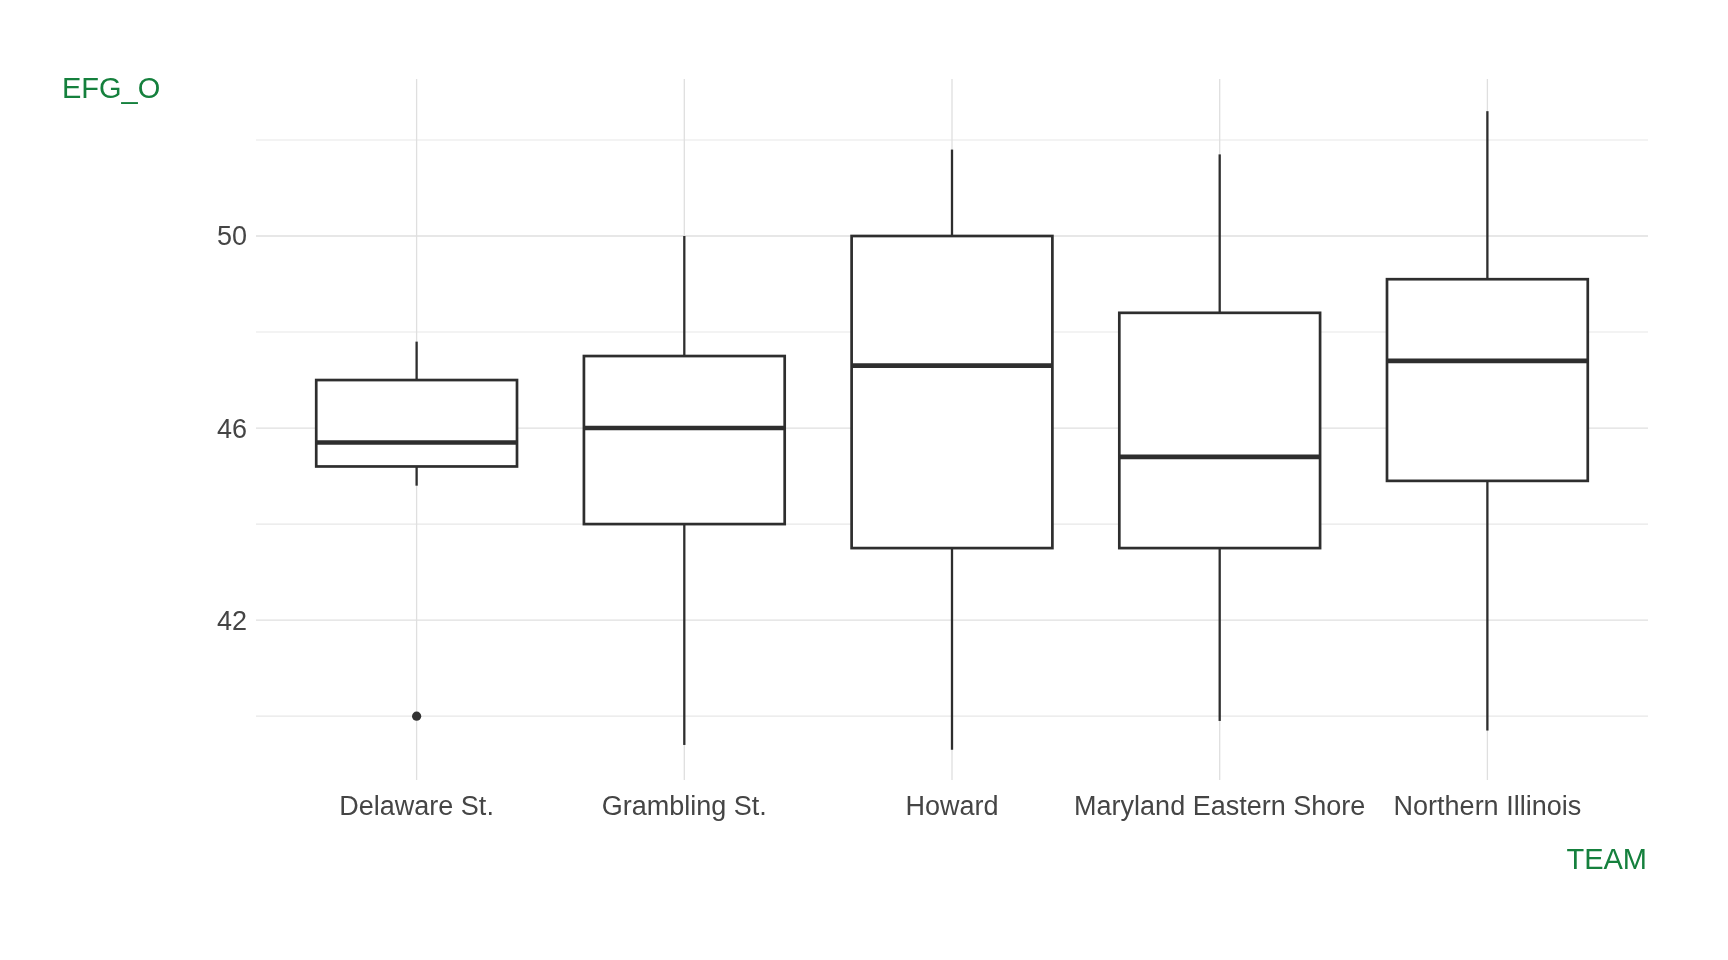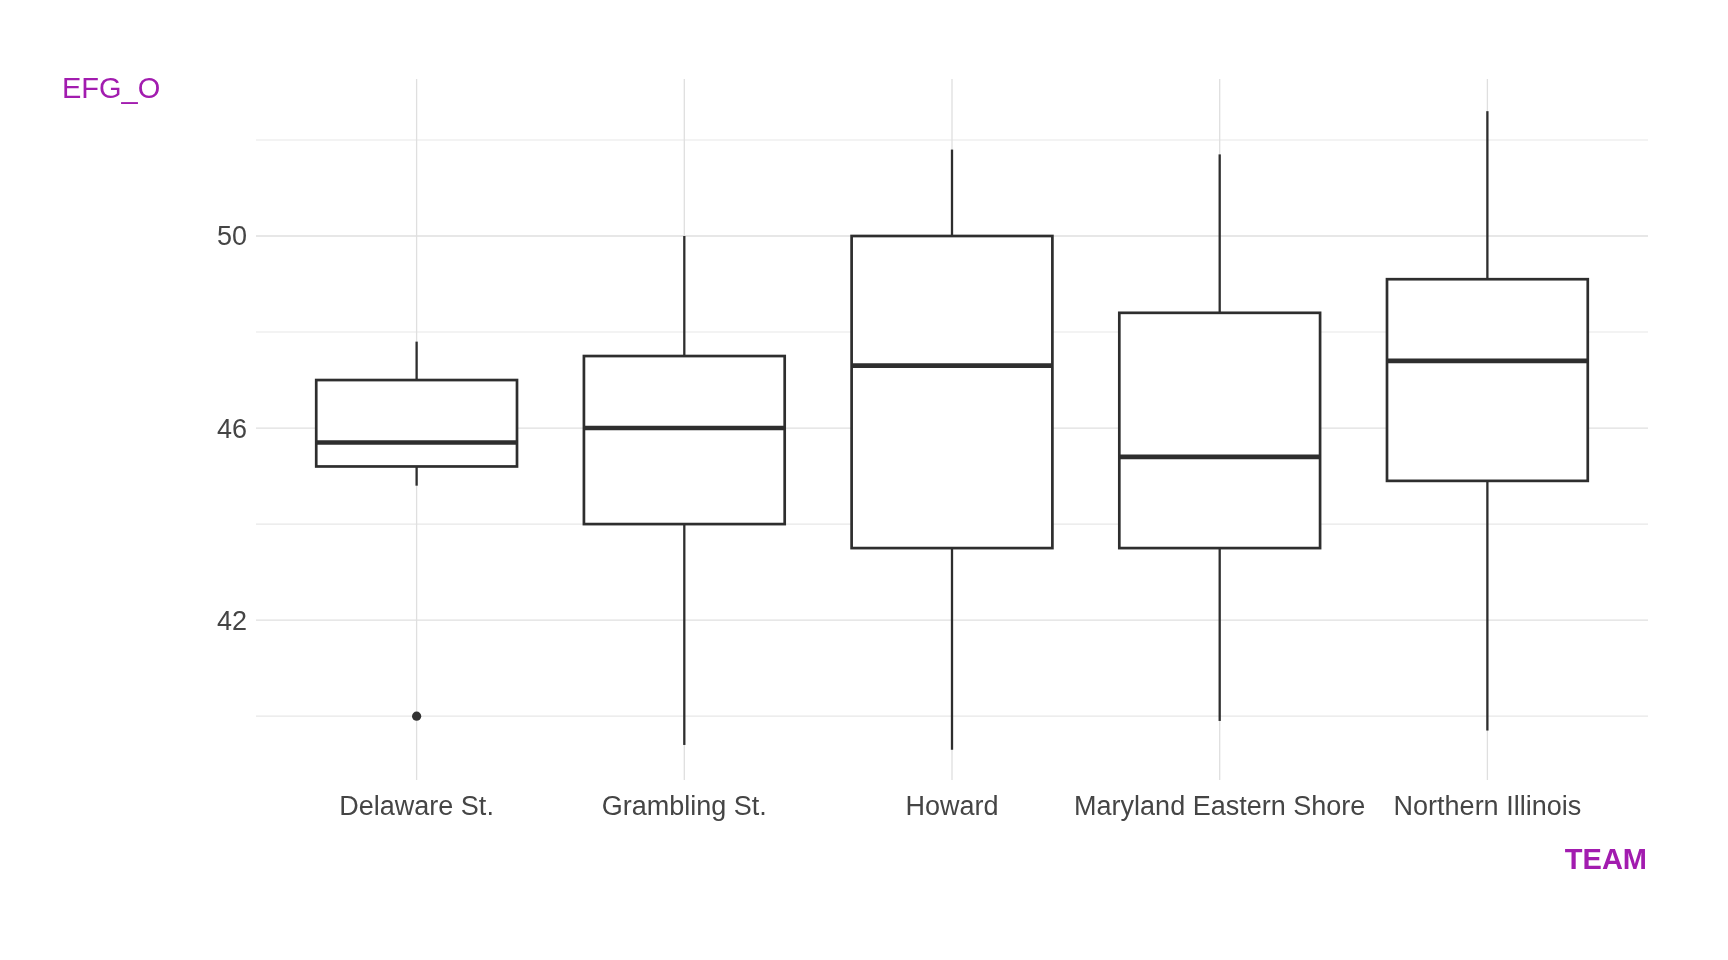"EFG_O" .axis-title { color: #a21caf -> #15803d }
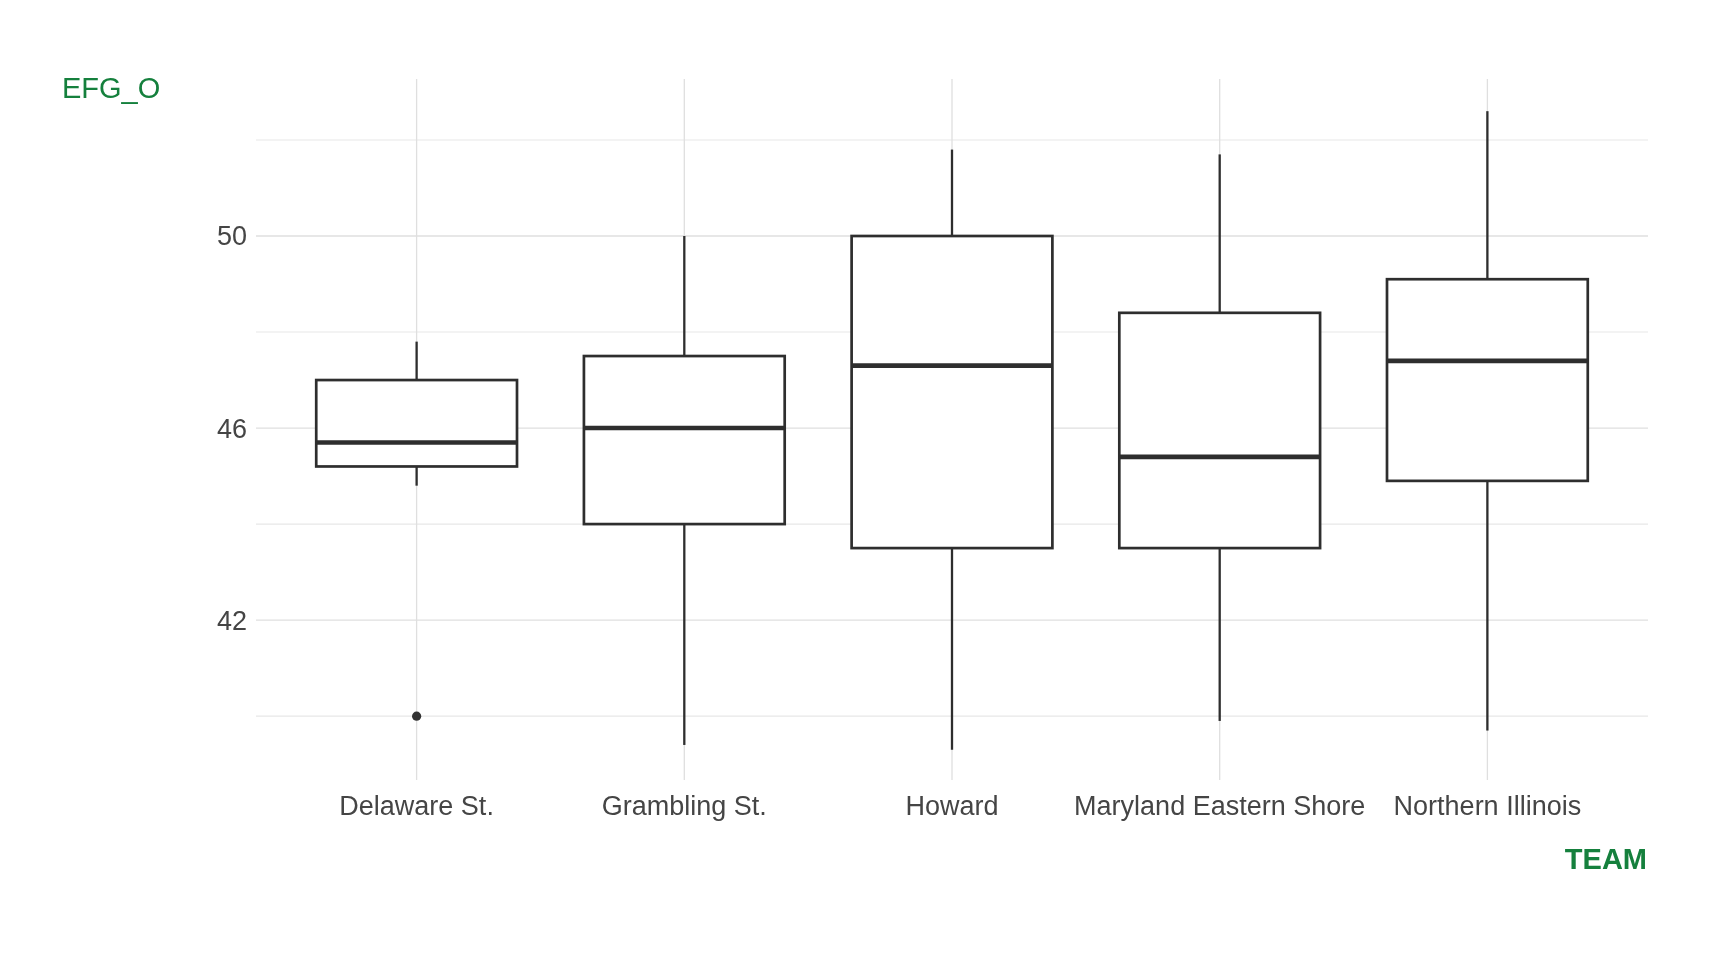"TEAM" .x-title { font-weight: bold -> none }
